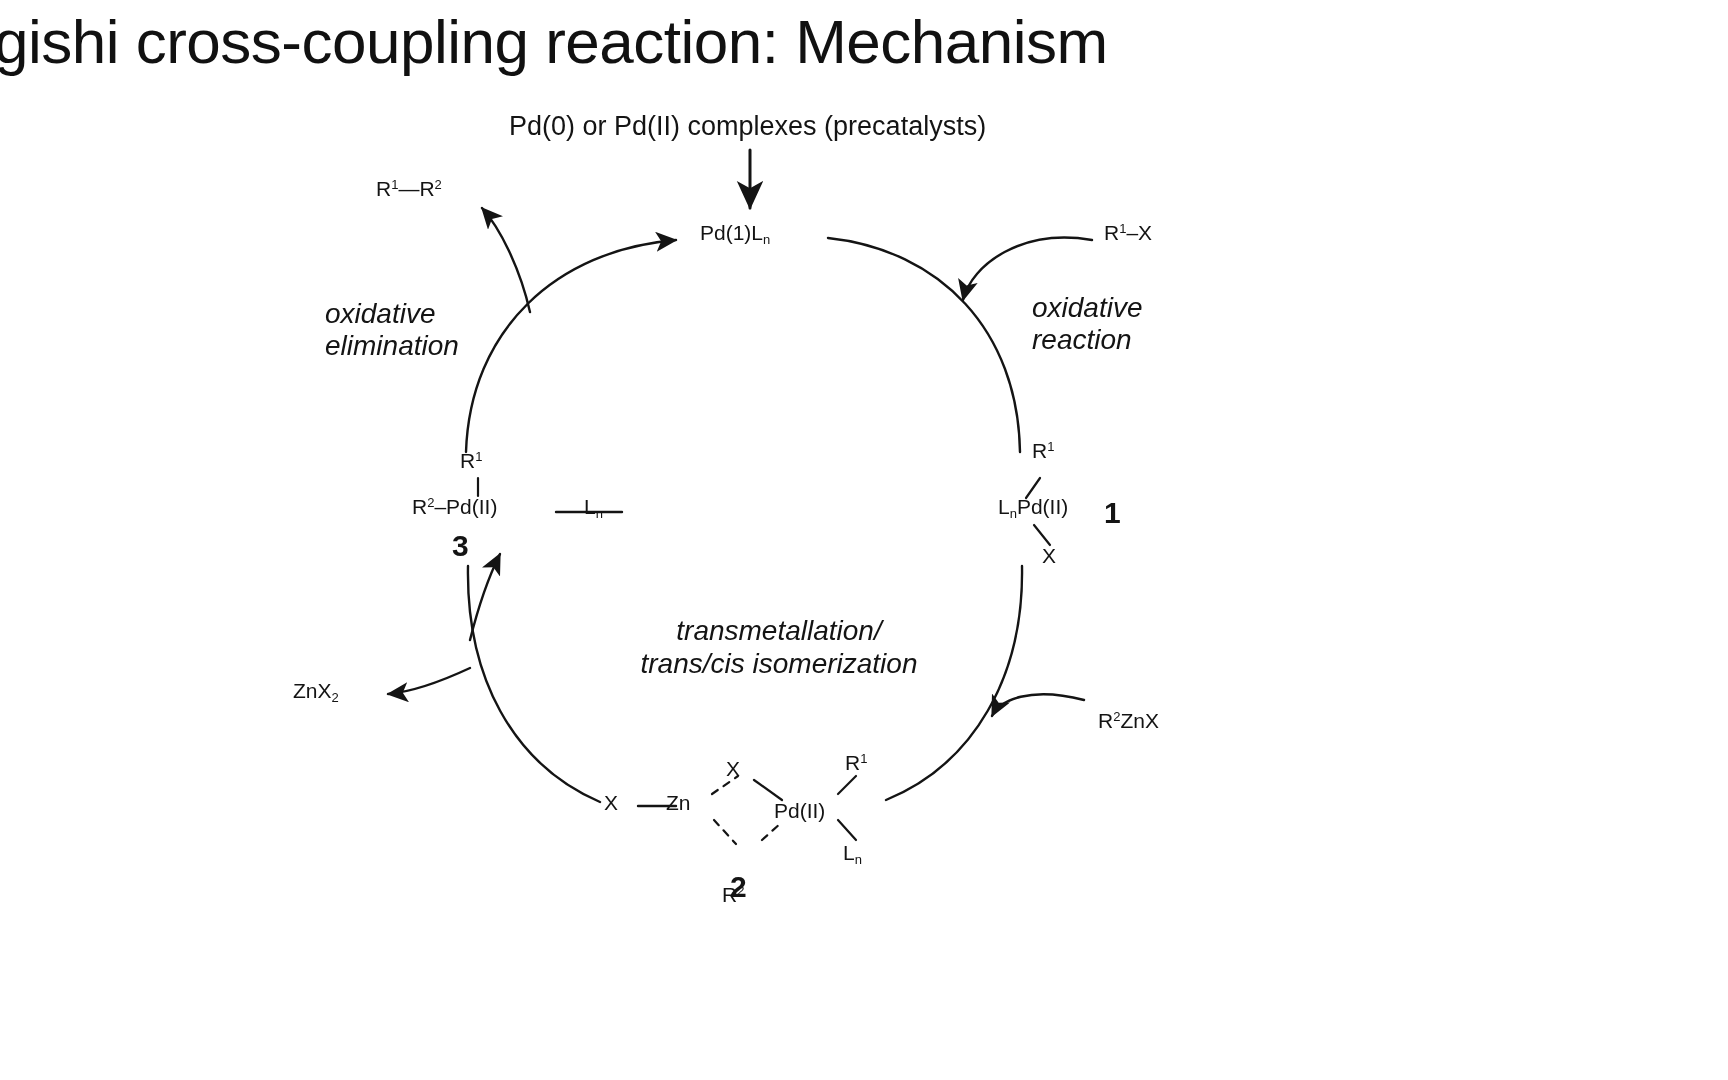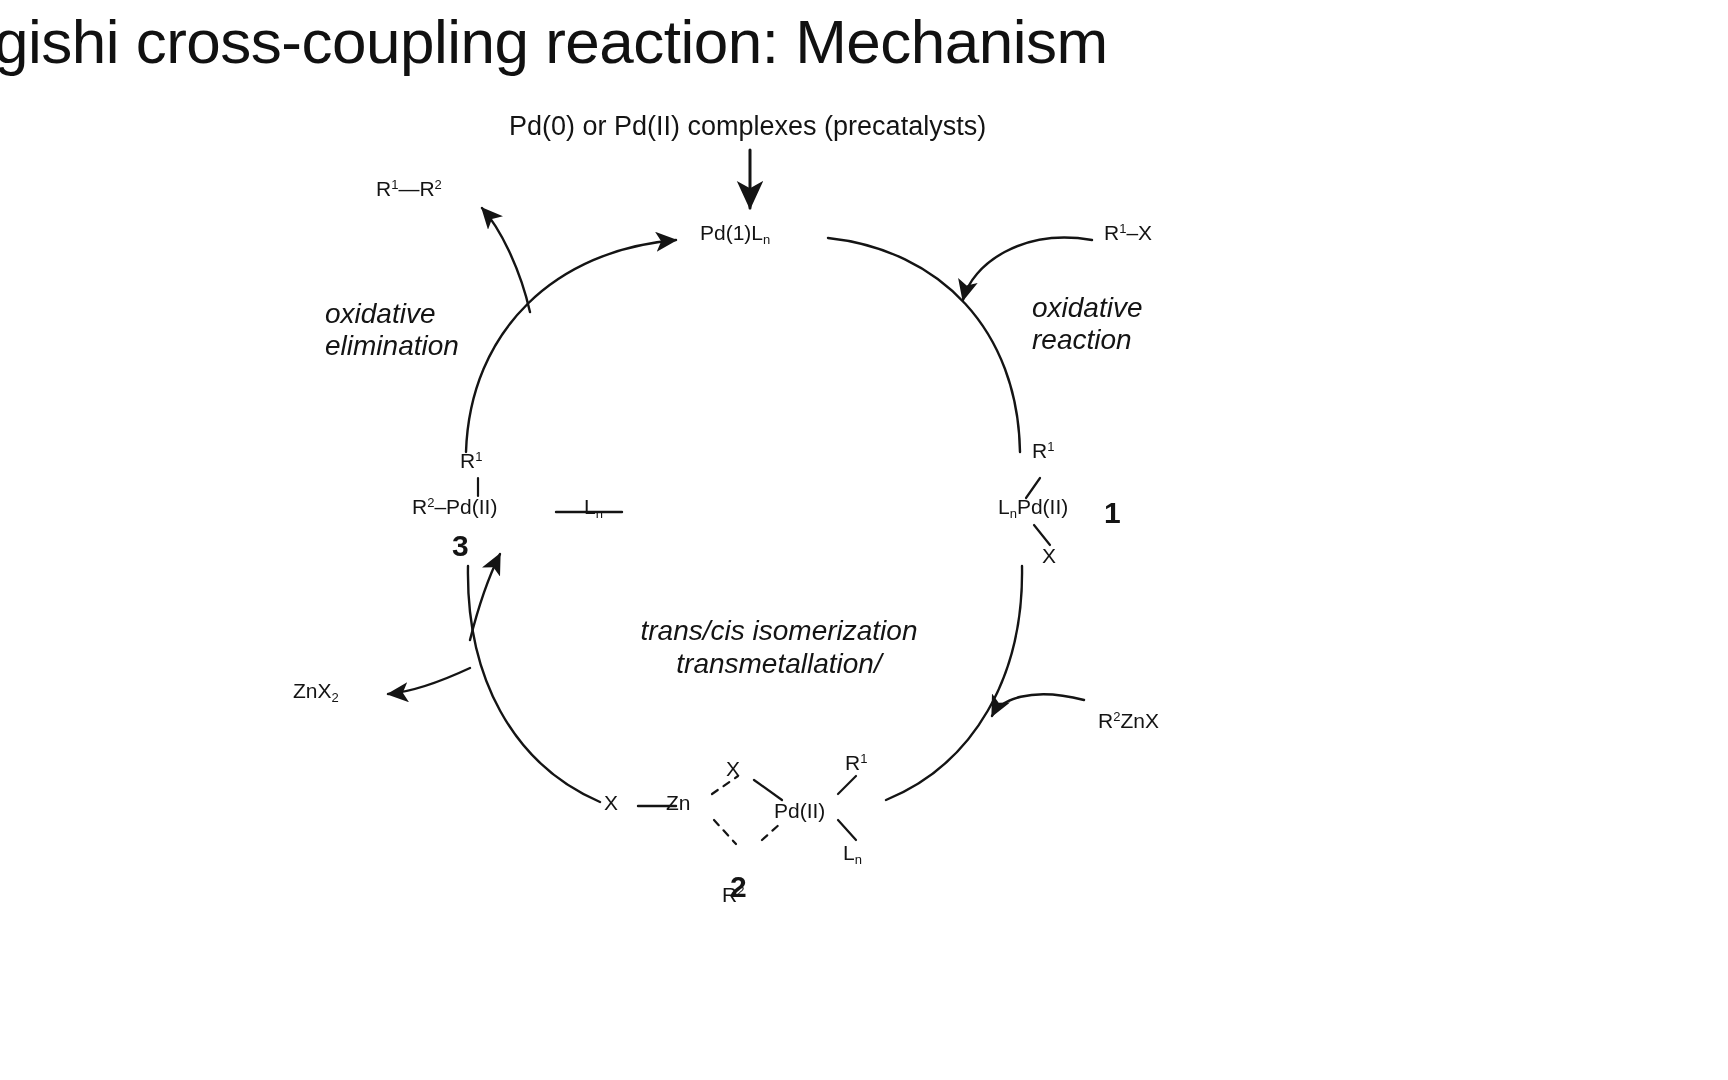"trans/cis isomerization" div { order: before "transmetallation/" -> after "transmetallation/" }
